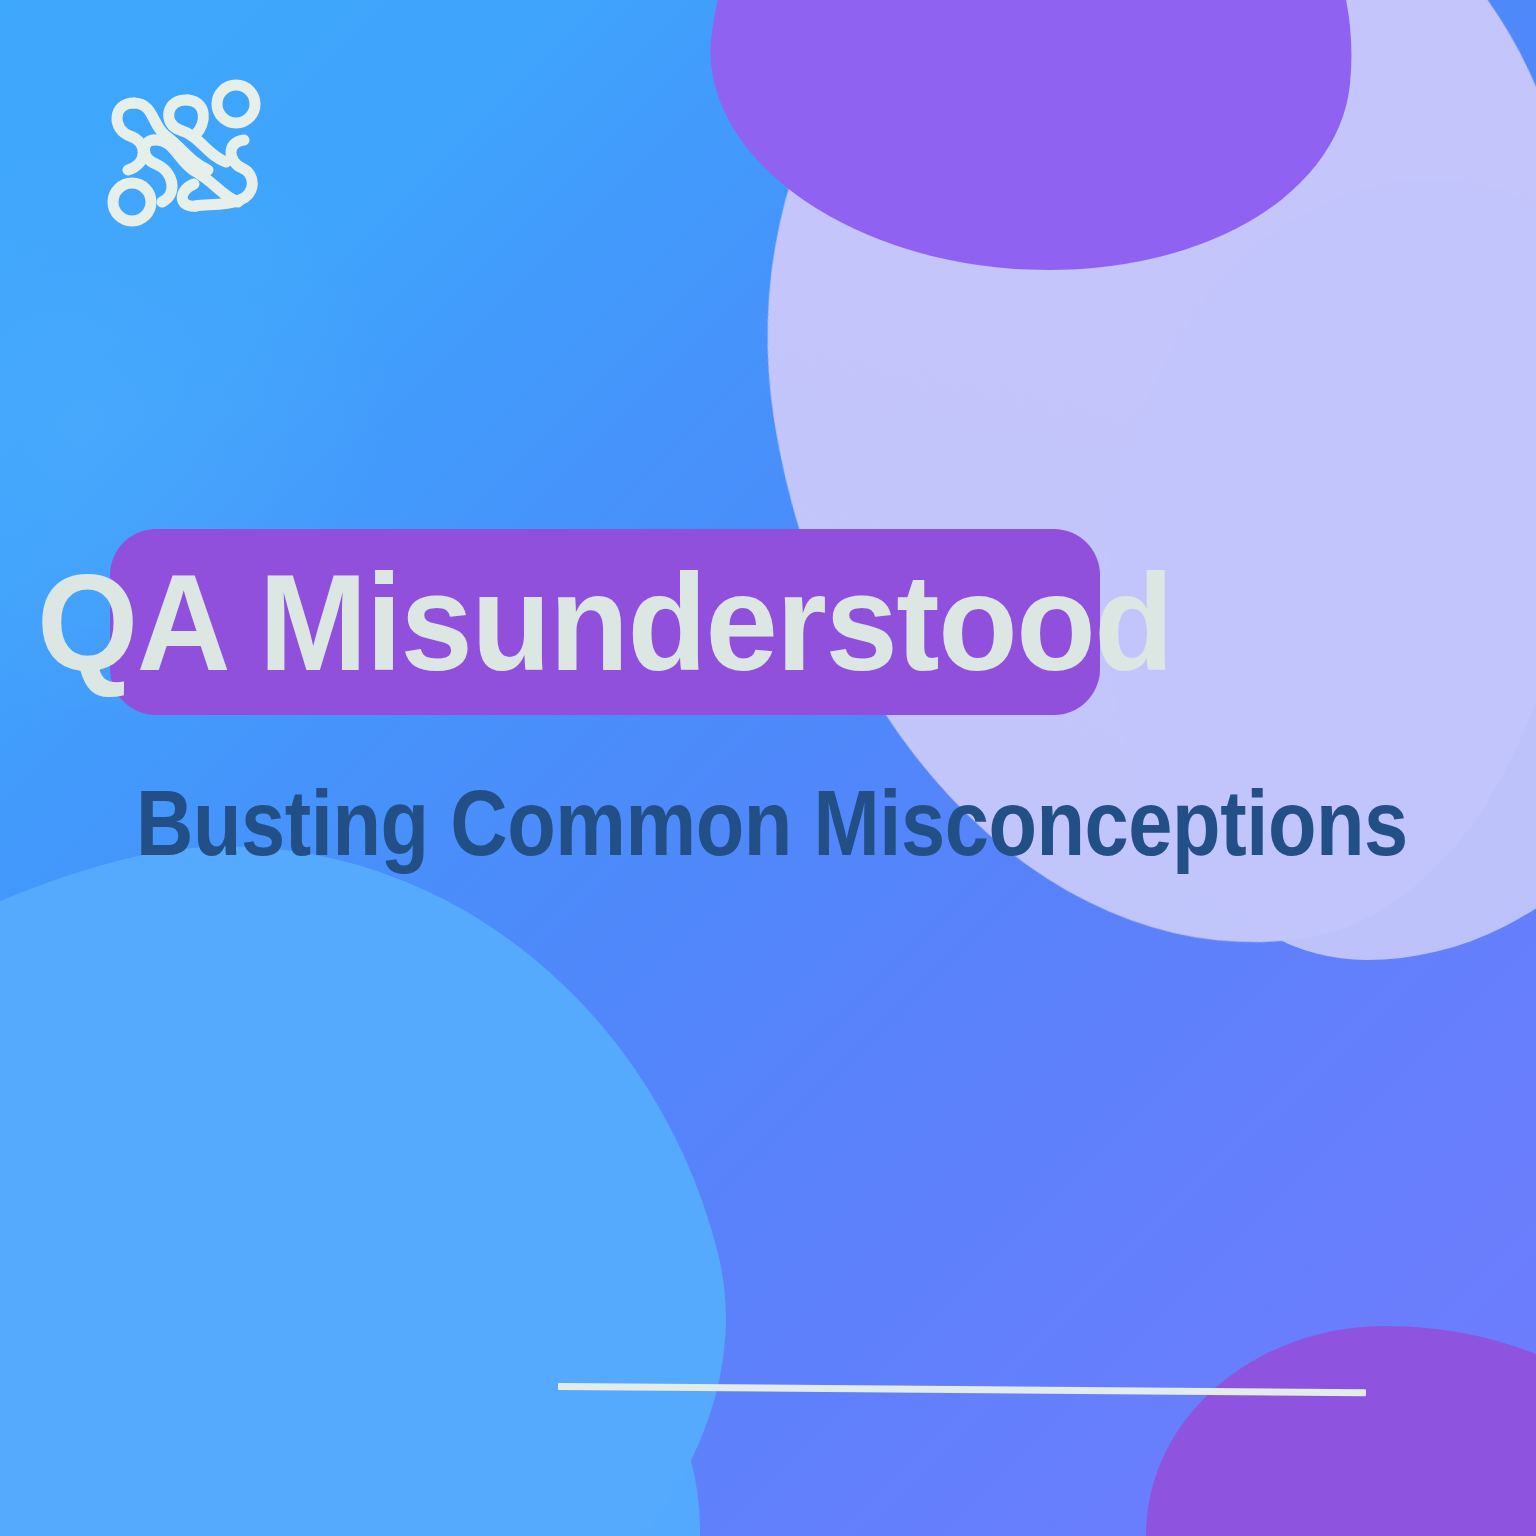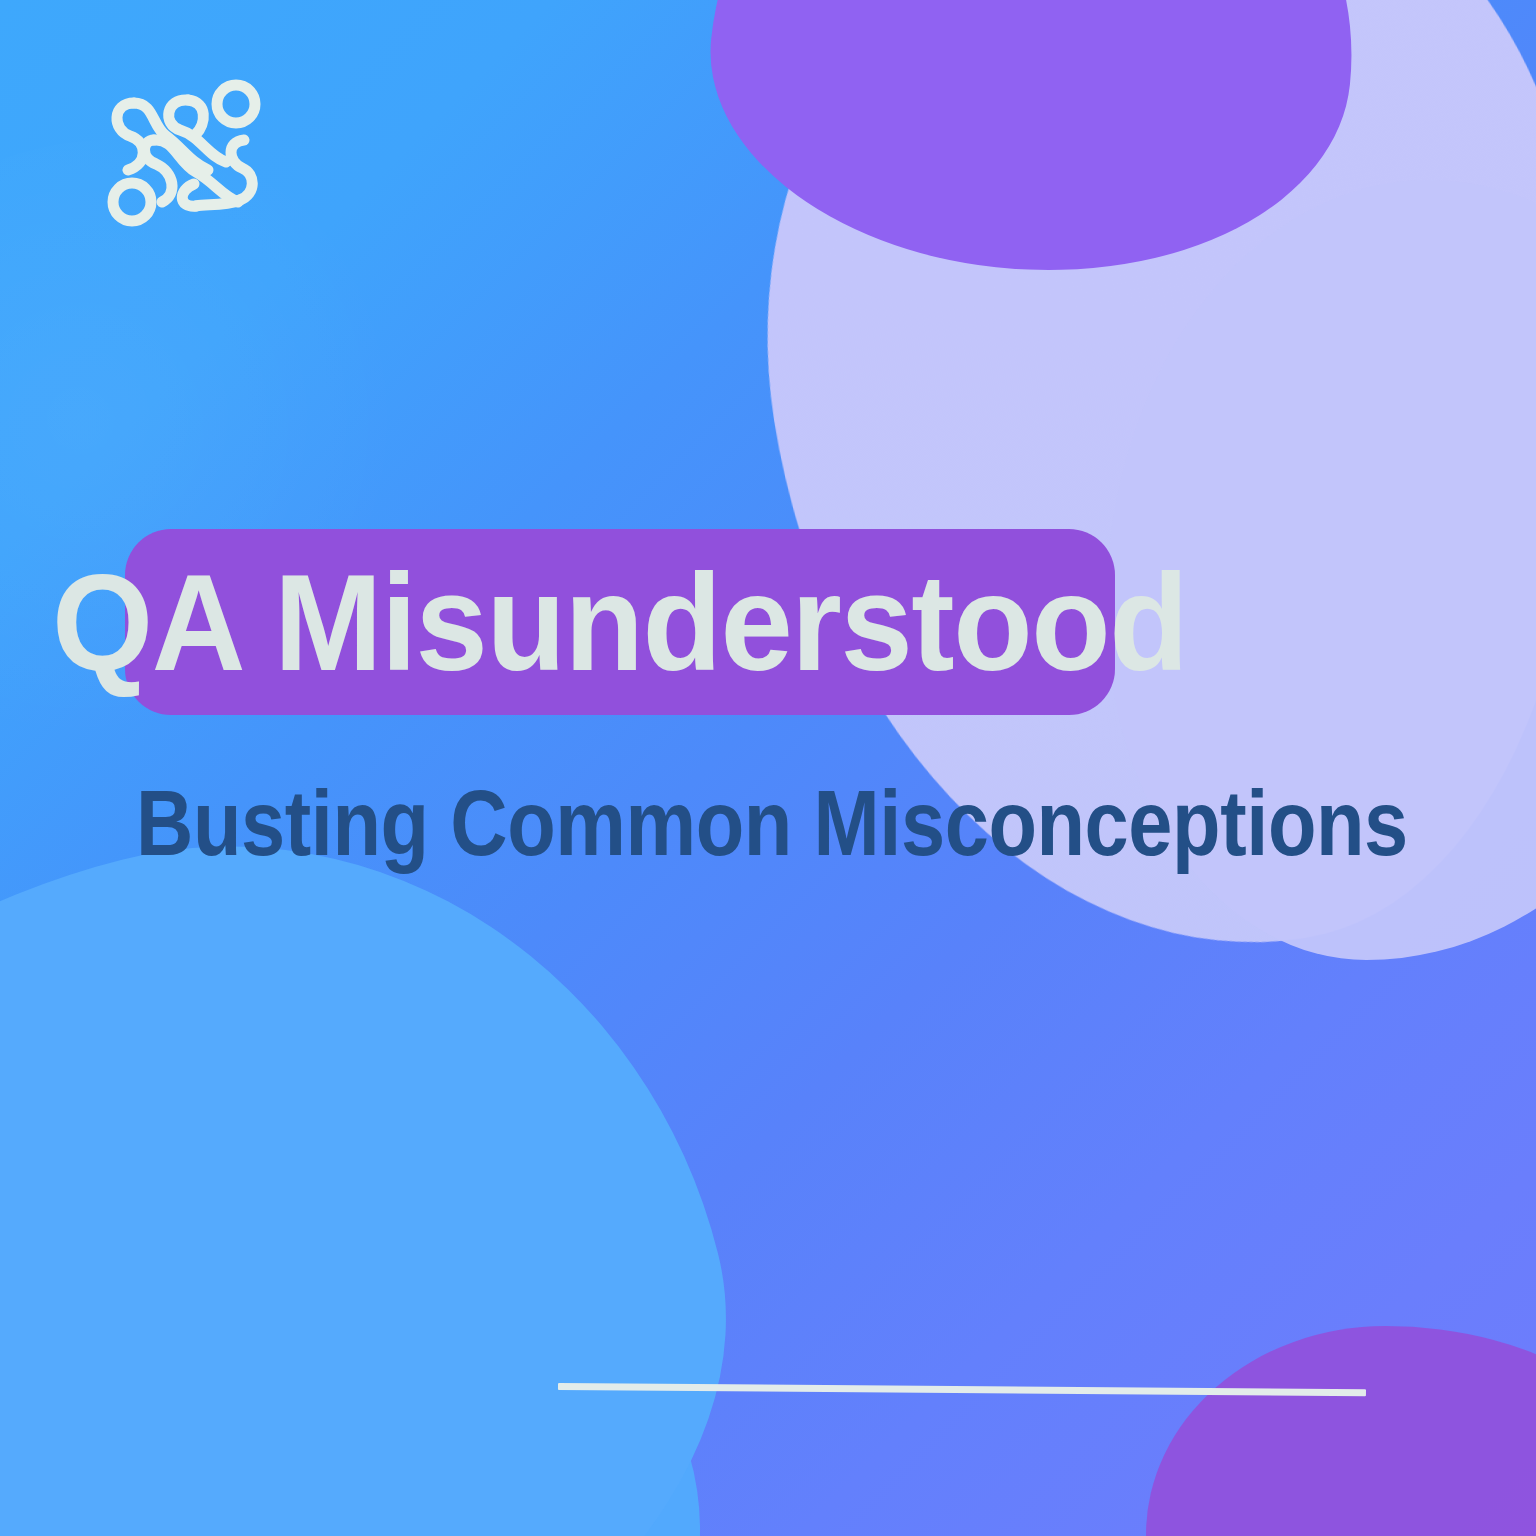"QA Misunderstood" #title-badge { left: 125px -> 110px }
